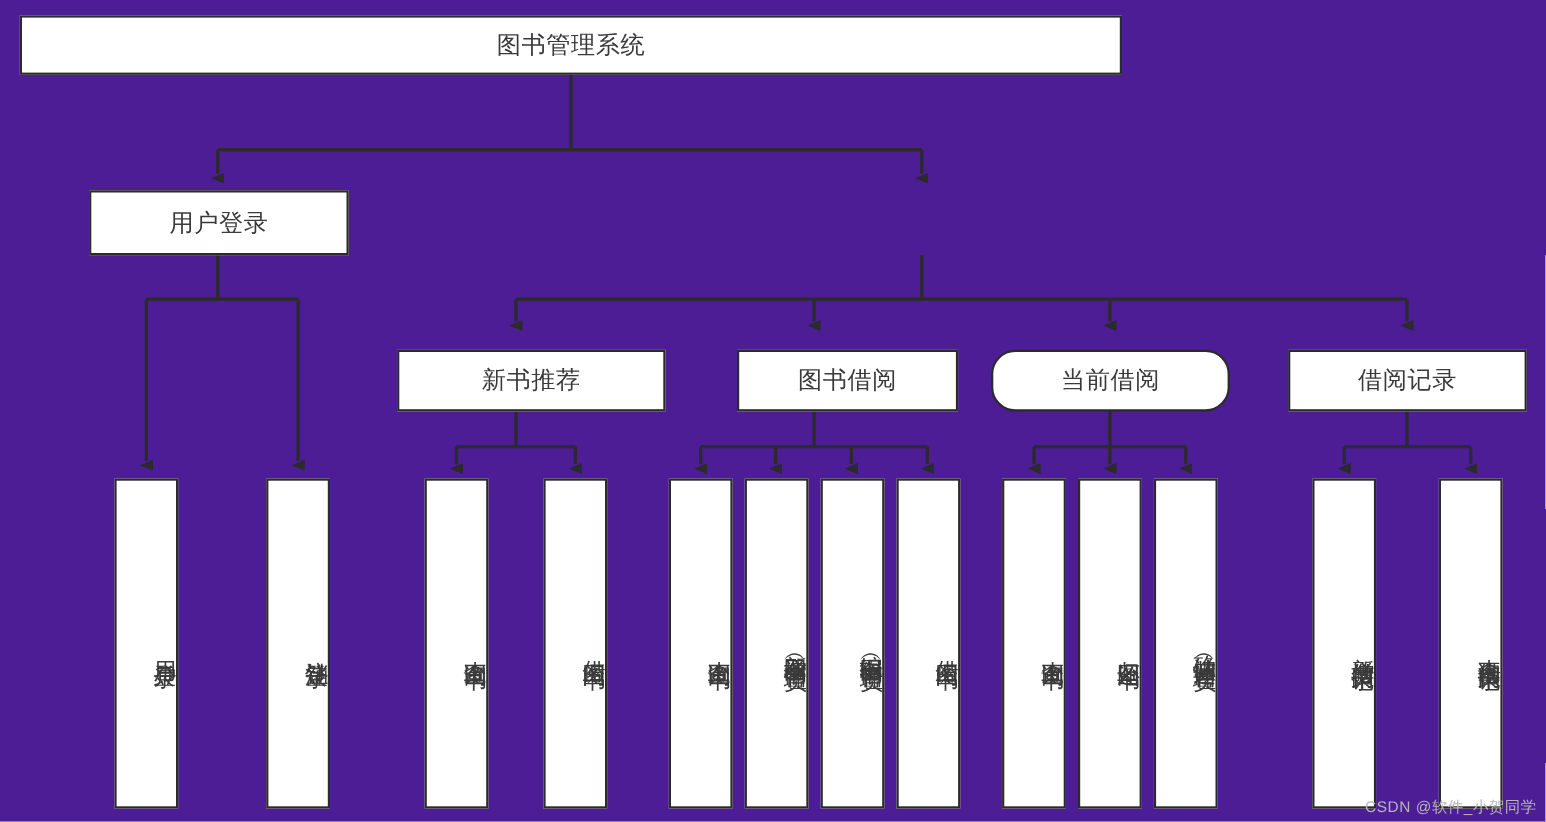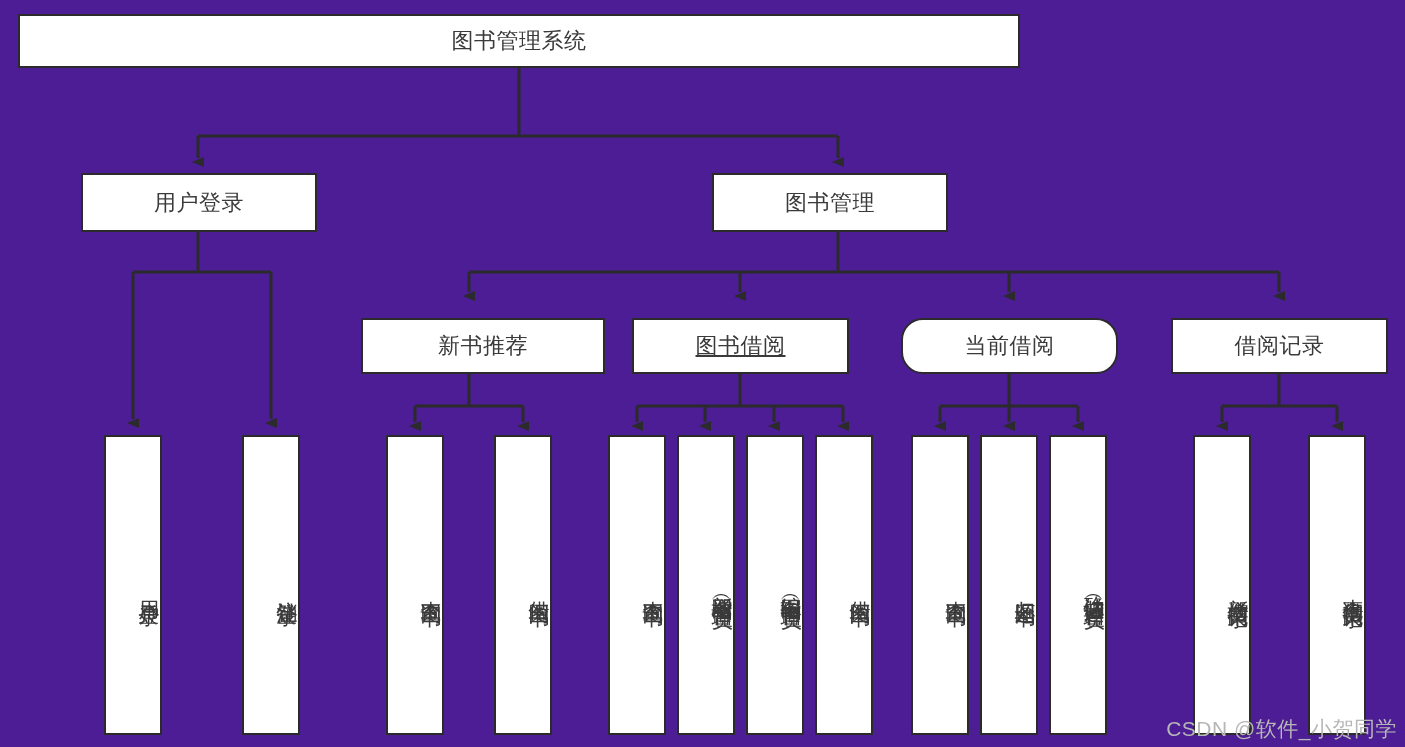"图书管理" div.node { html: <div> <span>图书管理</span> </div> -> none }
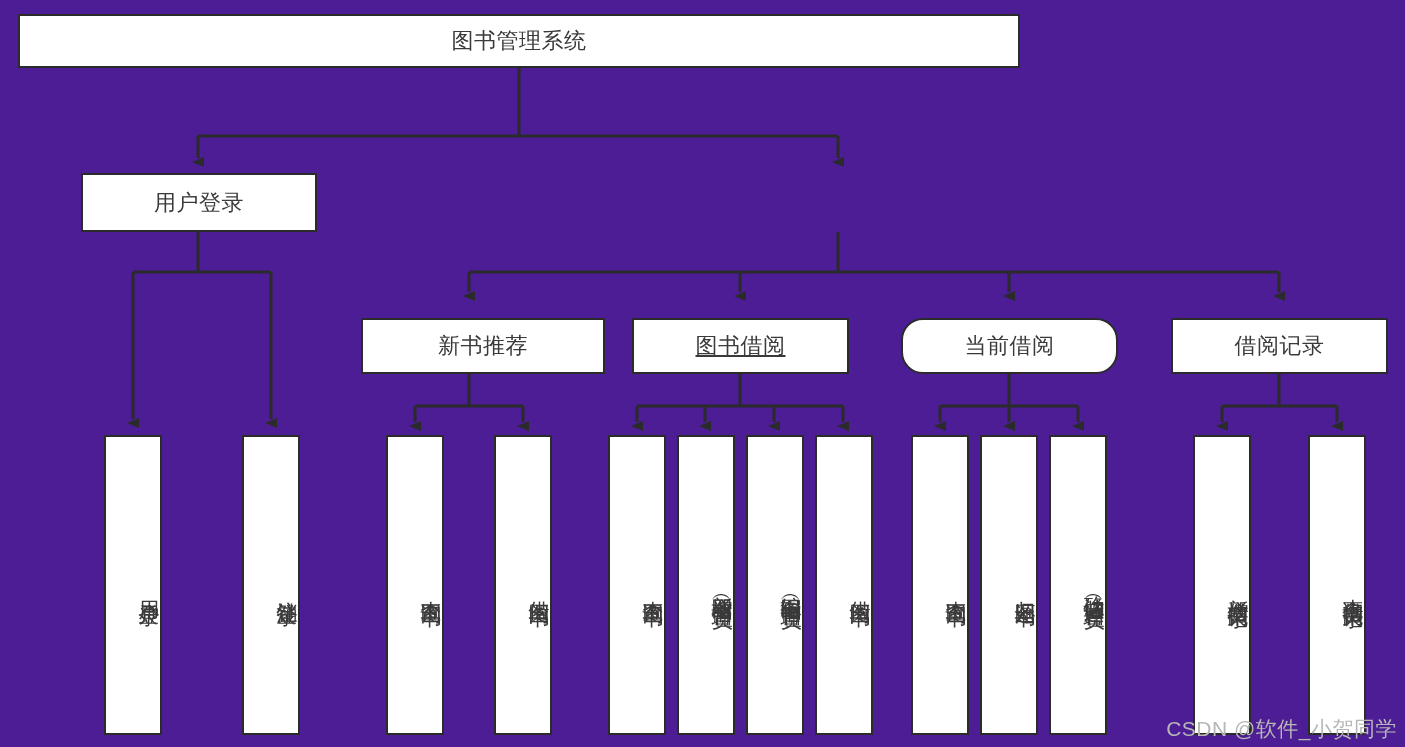"图书借阅" div.node { left: 632px -> 670px; text-decoration: underline -> none; width: 217px -> 201px }
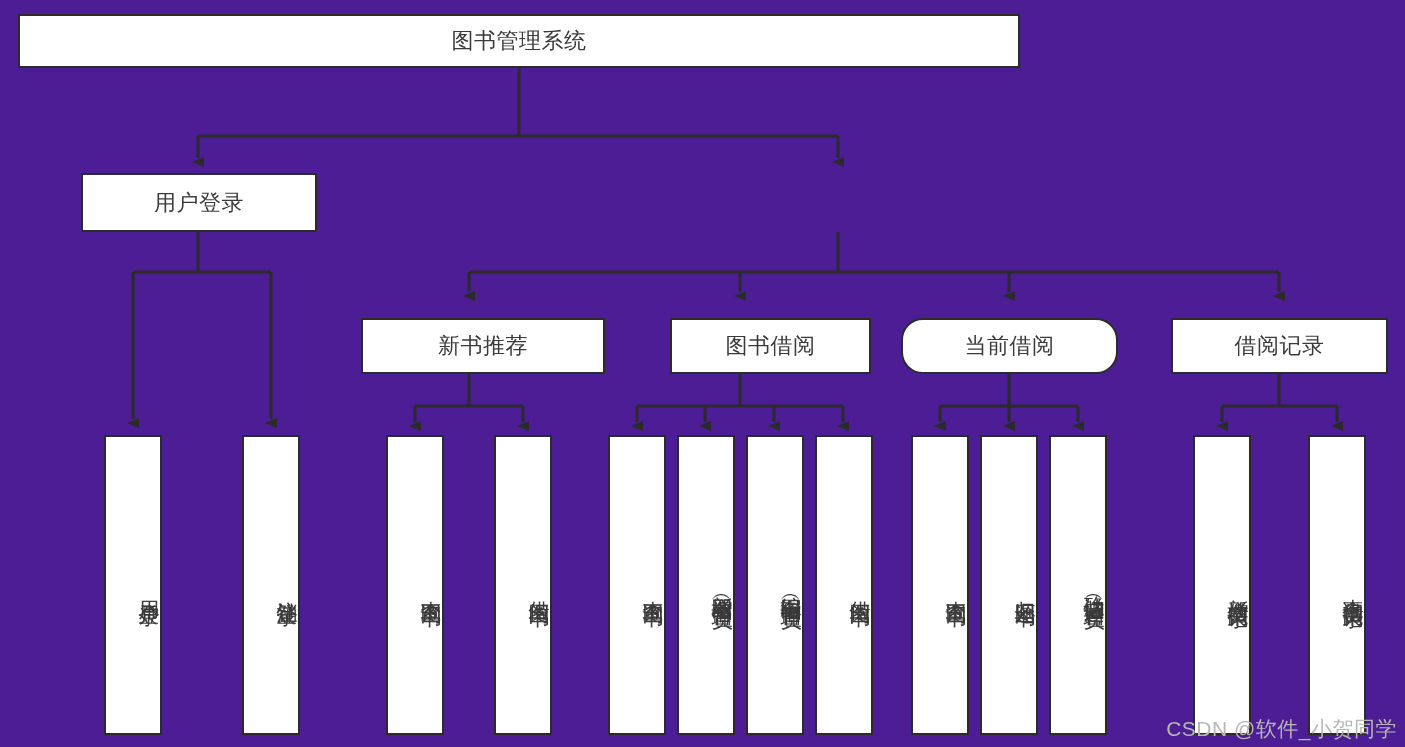"CSDN @软件_小贺同学" .watermark { font-size: 21px -> 14px }
